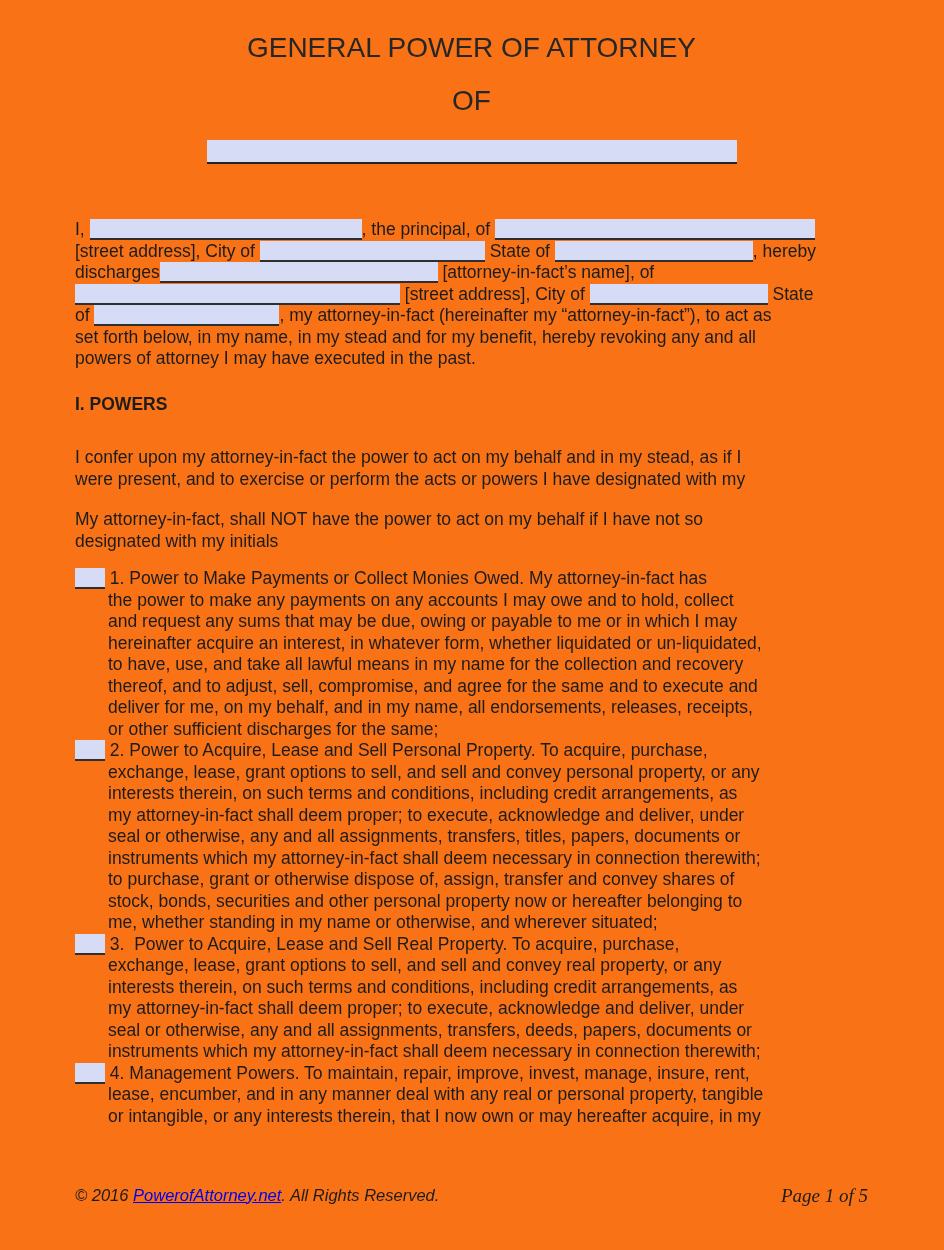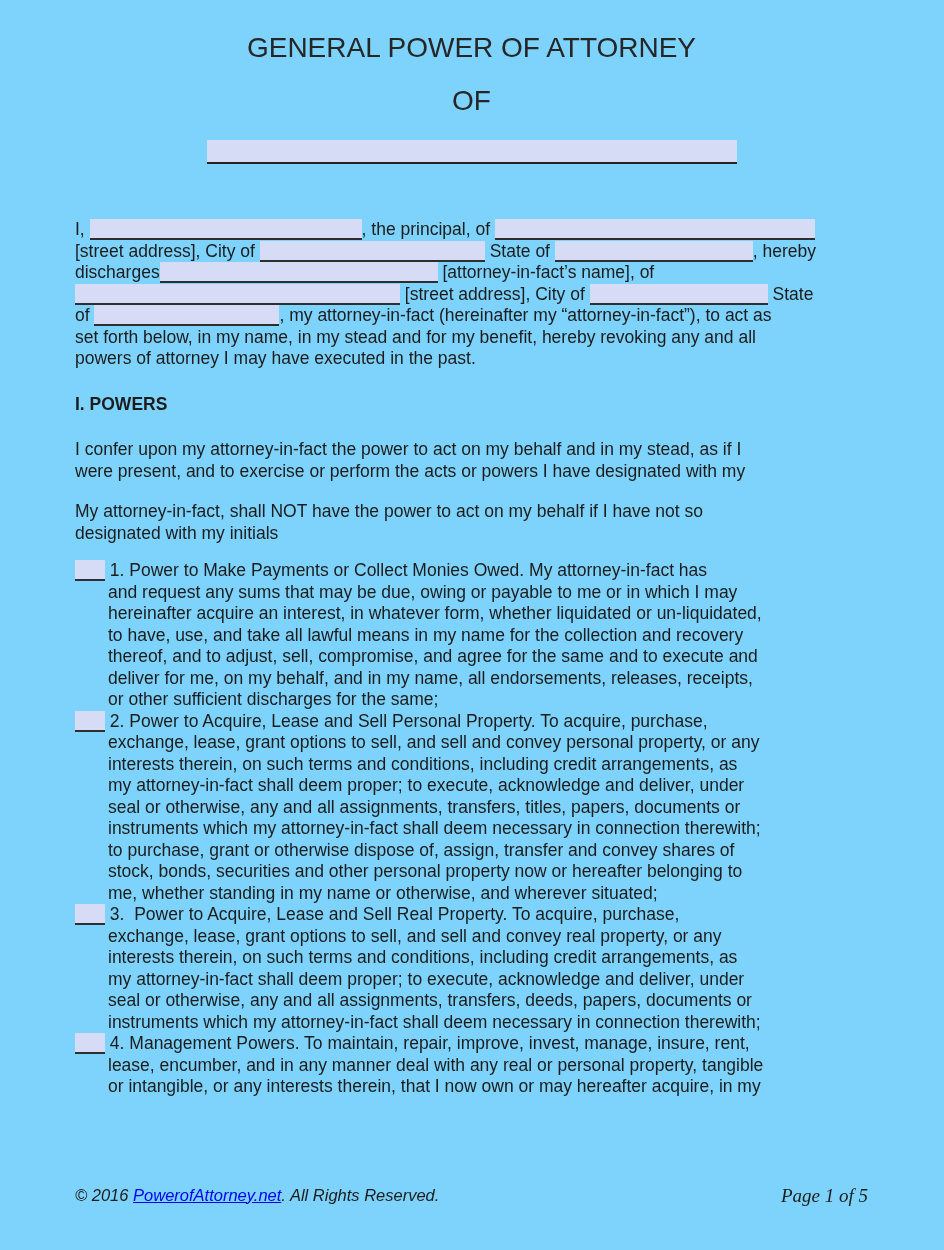"GENERAL POWER OF ATTORNEY" .page { background: #7dd3fc -> #f97316 }
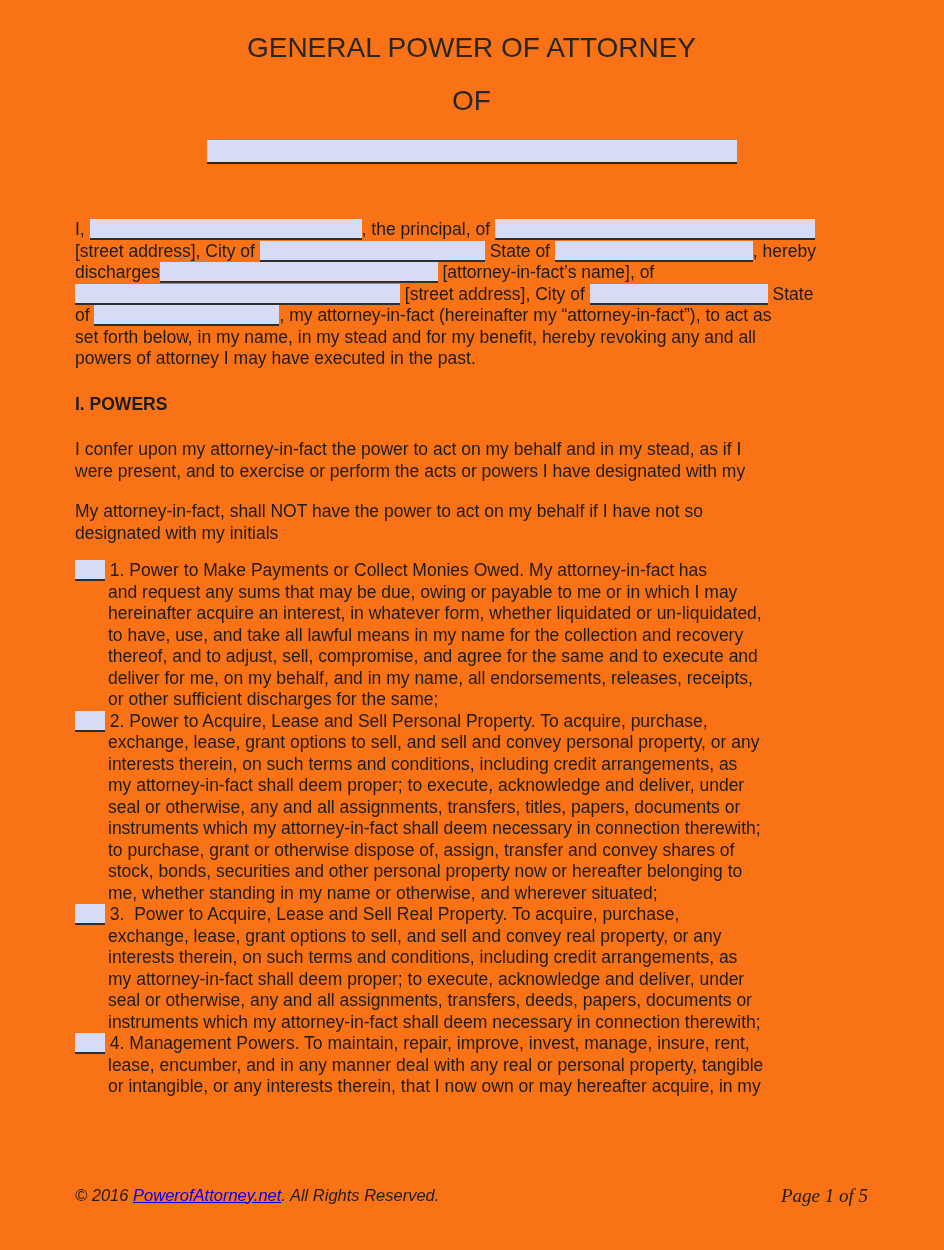"I confer upon my attorney-in-fact" #confer { margin-top: 24px -> 32px }
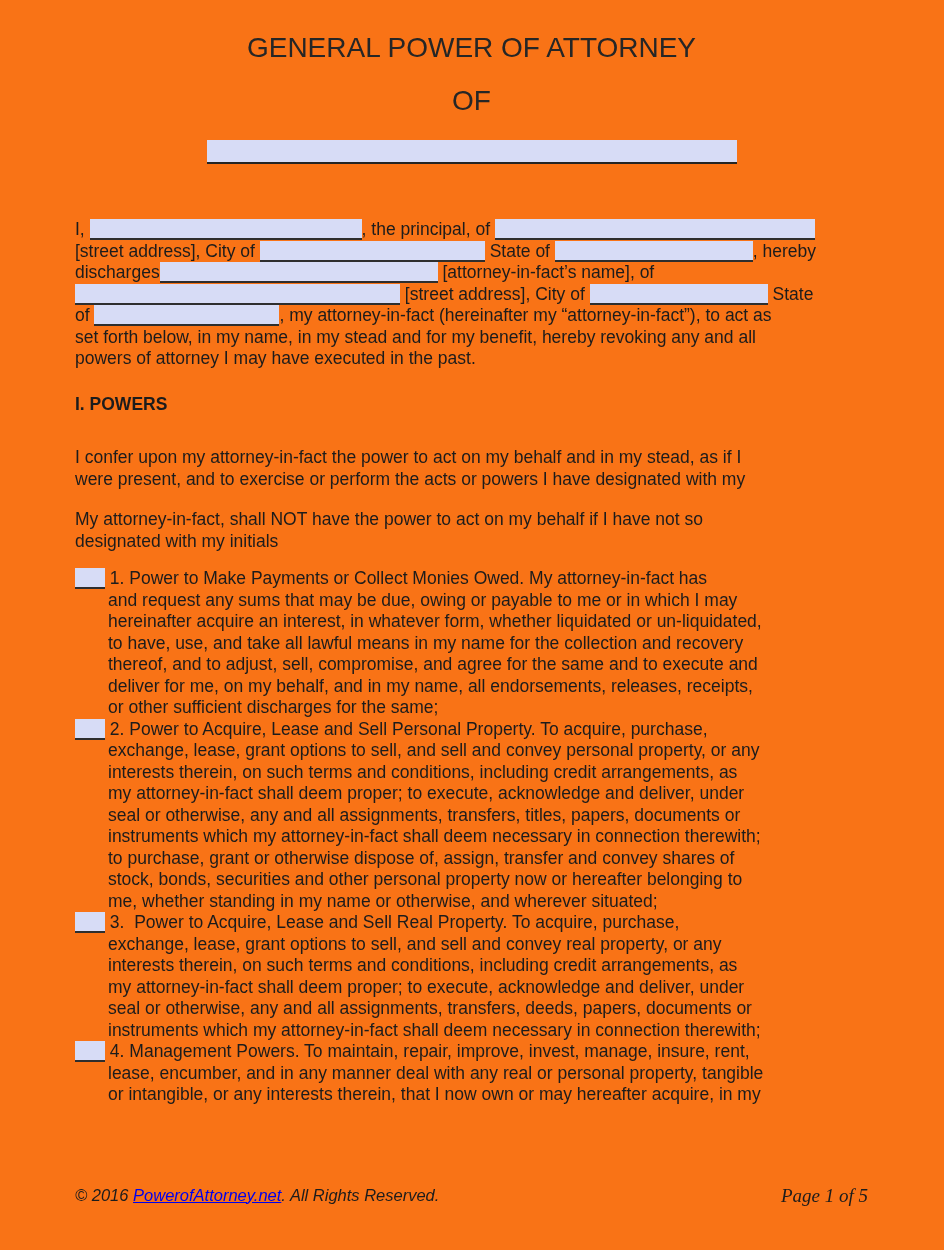"the power to make any" div.line { html: none -> <div><span>the power to make any payments on any accounts I may owe and to hold, collect</span></div> }
